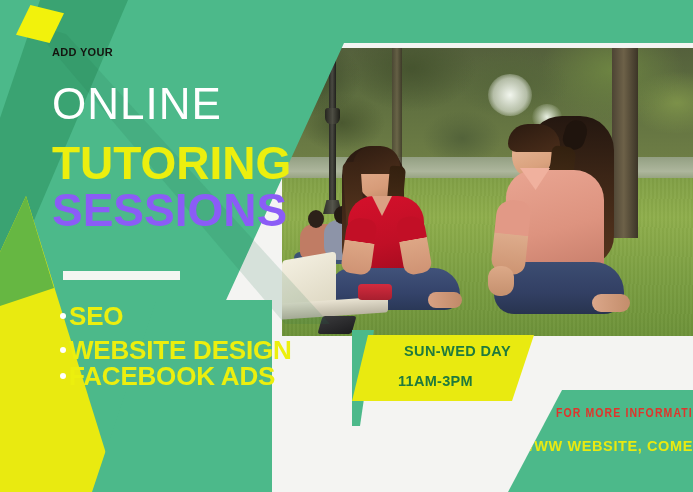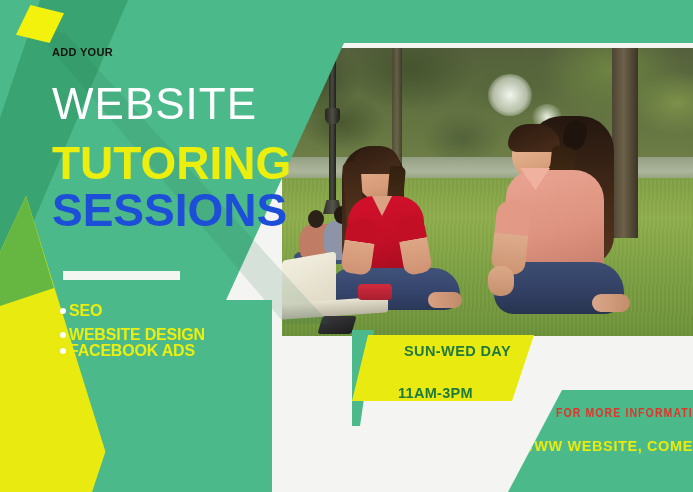"WEBSITE" div.online { text: WEBSITE -> ONLINE }
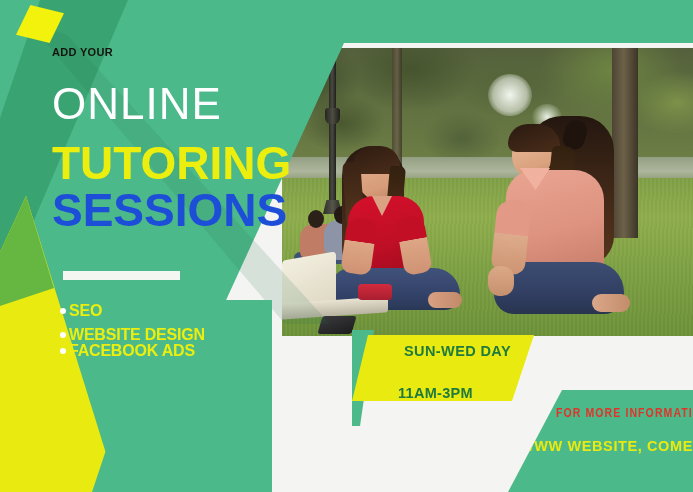"SESSIONS" .headline .t2 { color: #1d4ed8 -> #8b5cf6 }
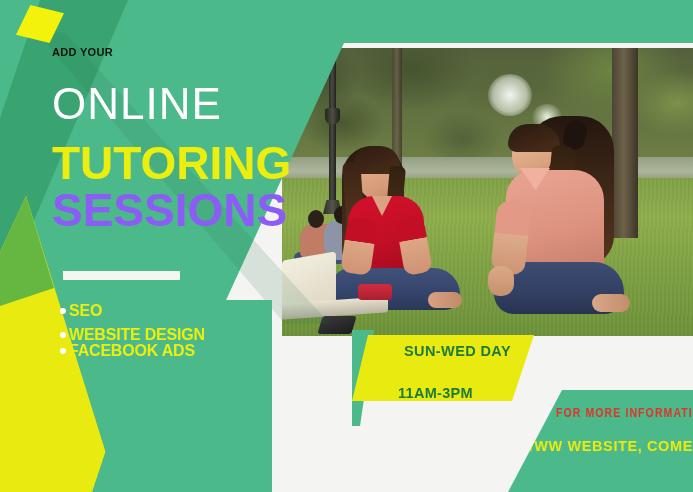"SEO" .bullet .txt { font-size: 16px -> 26px }
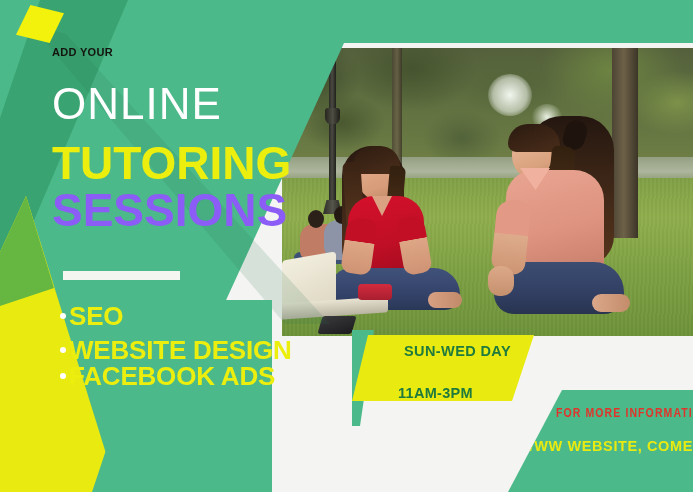"11AM-3PM" .time-banner .line2 { margin-top: 12px -> none }
